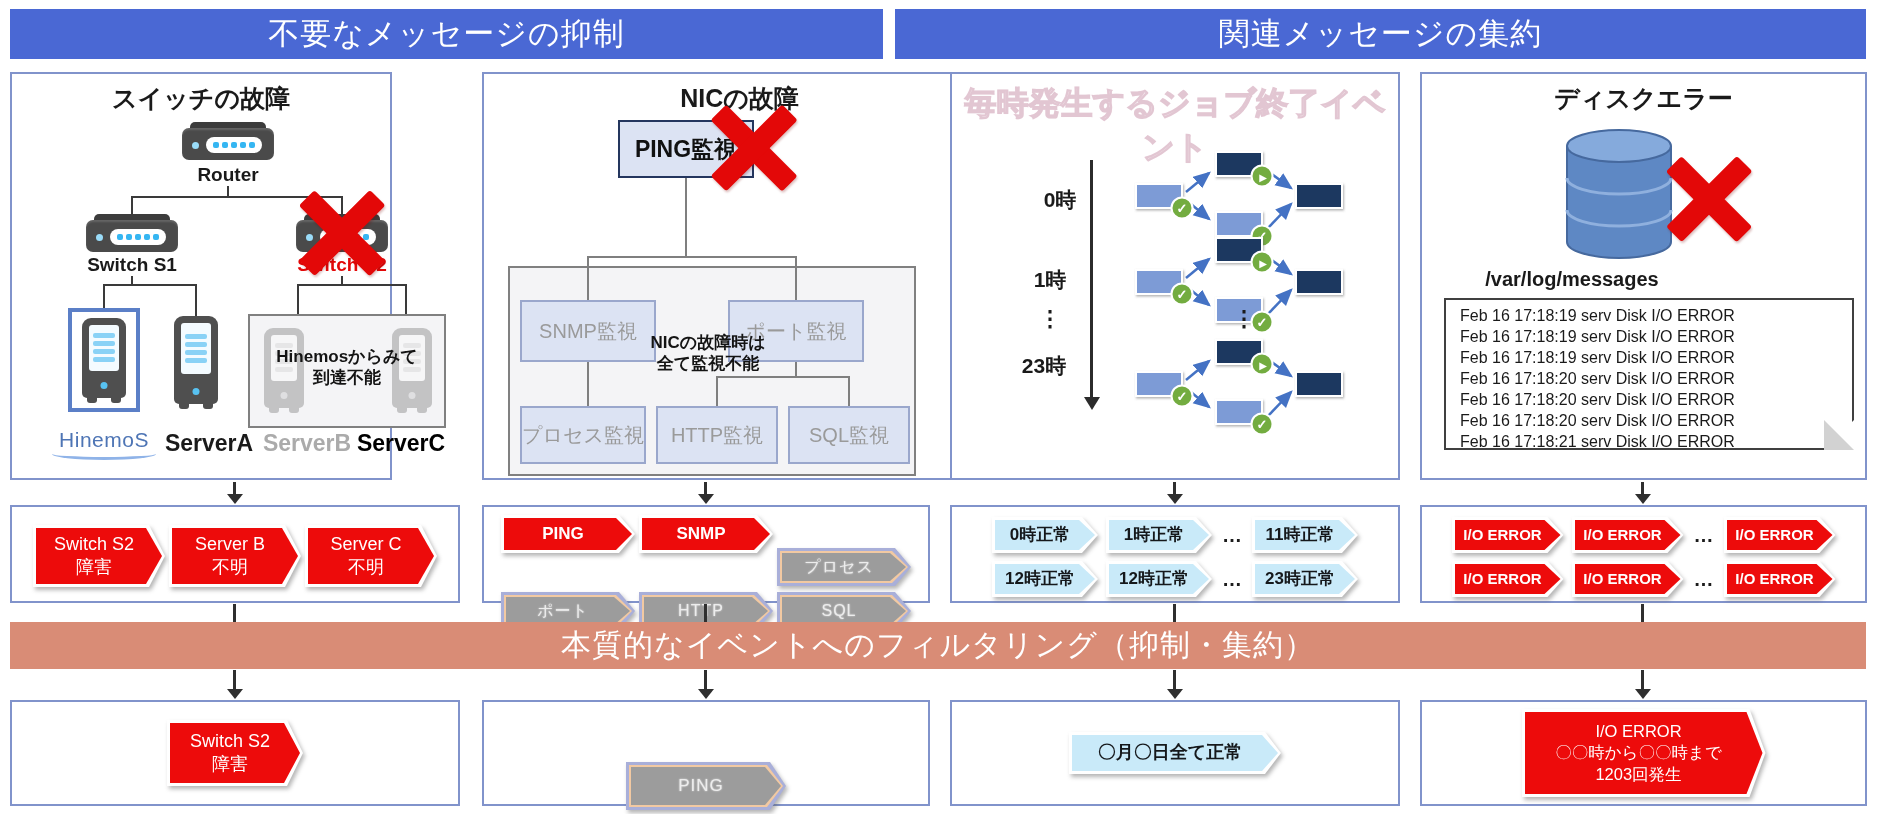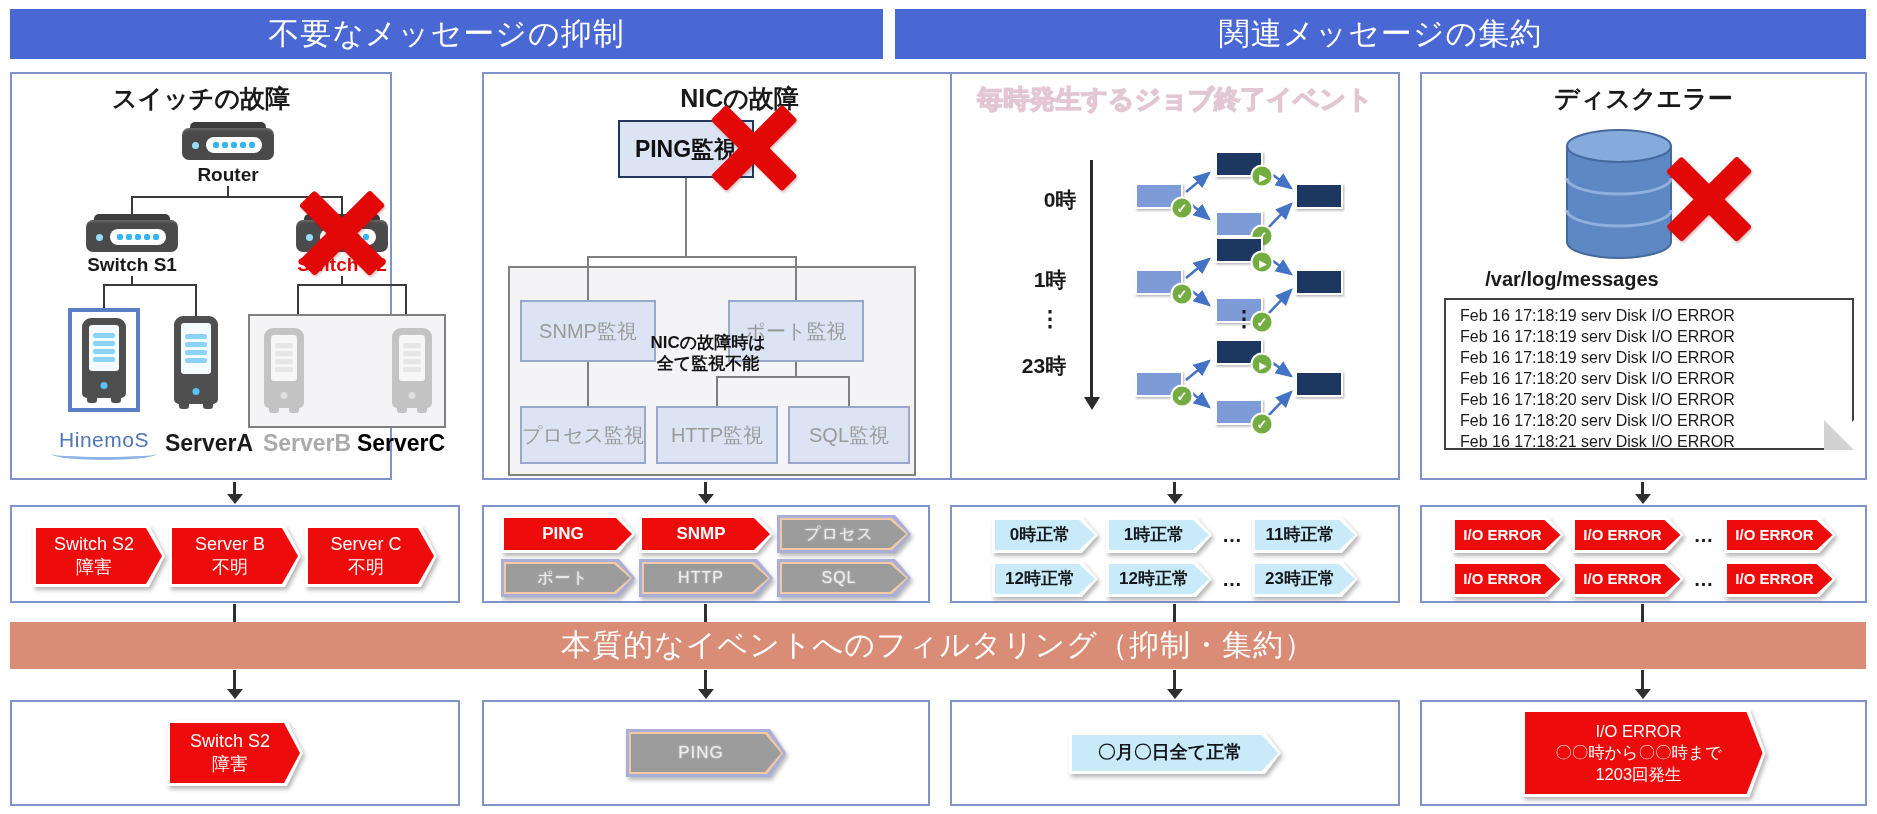"毎時発生するジョブ終了イベント" div.ptitle { font-size: 26px -> 32px }
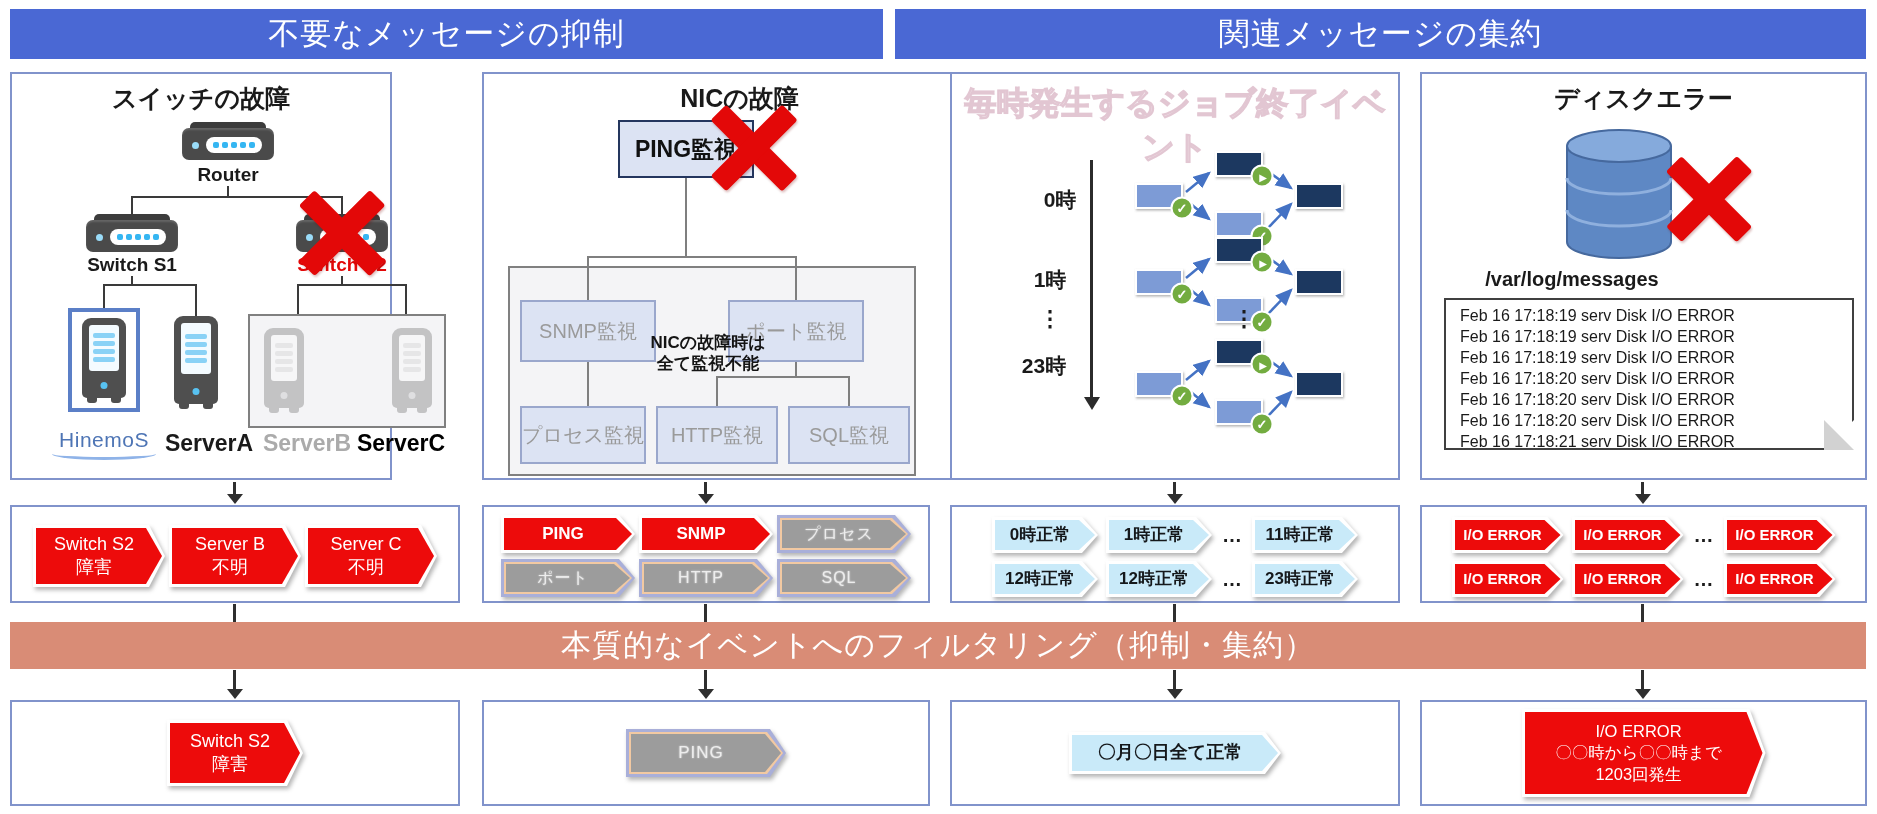"Hinemosからみて" div.notetext { html: none -> <div> <div>Hinemosからみて</div> <div>到達不能</div> </div> }
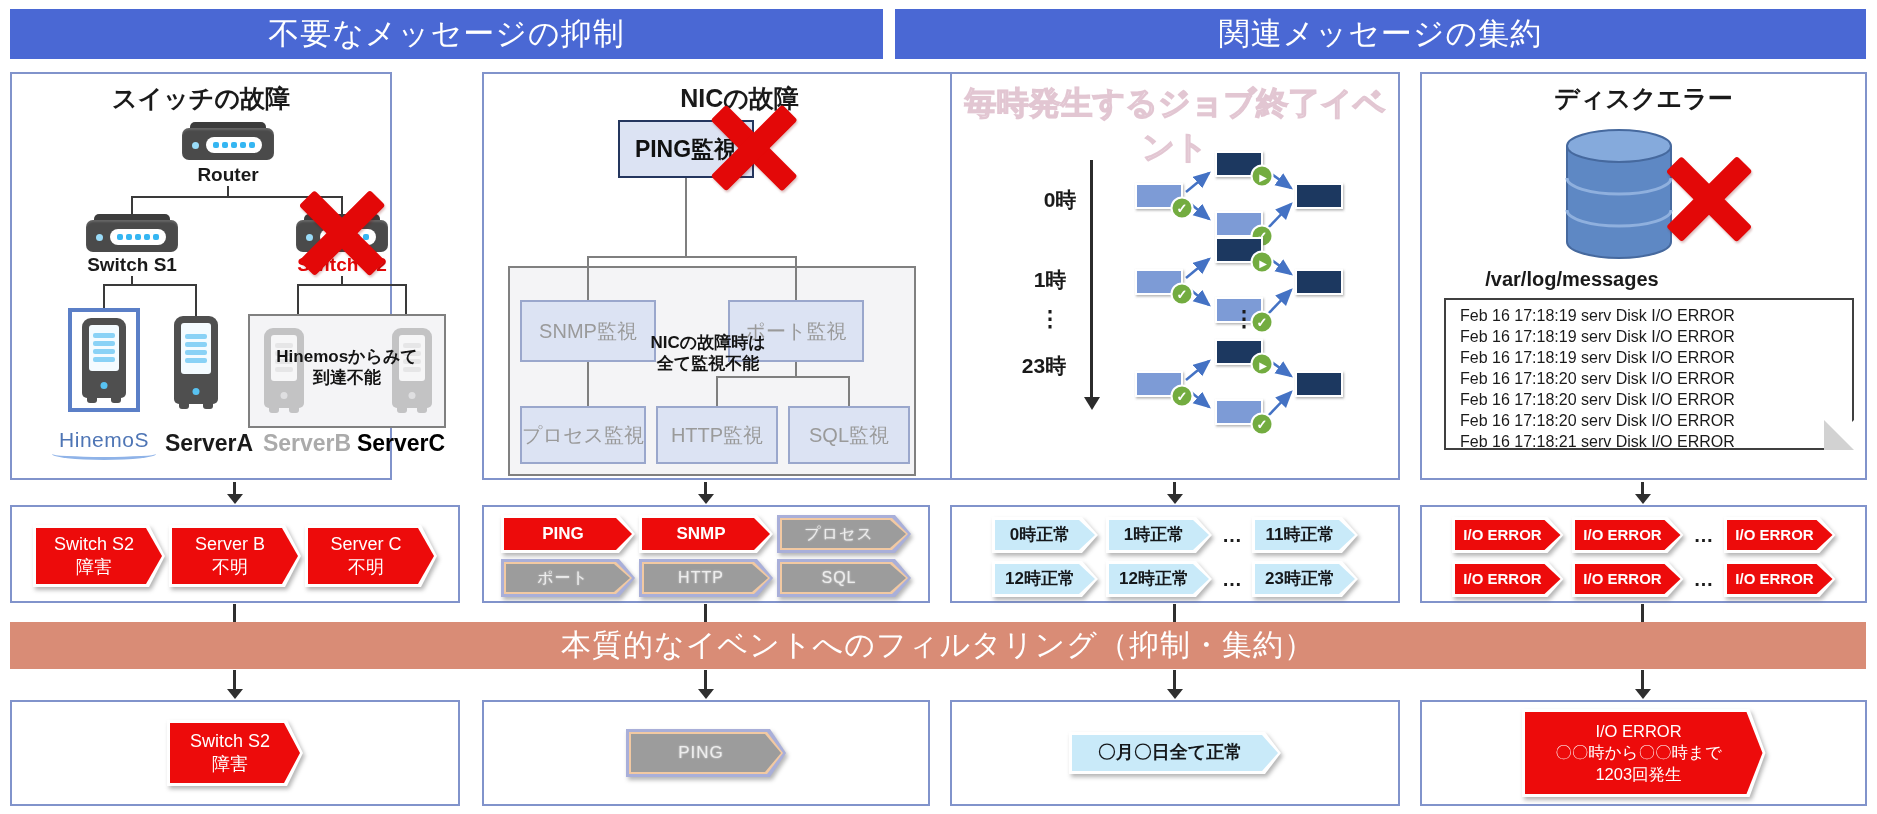"プロセス" .b-lav { margin-top: none -> 33px }
